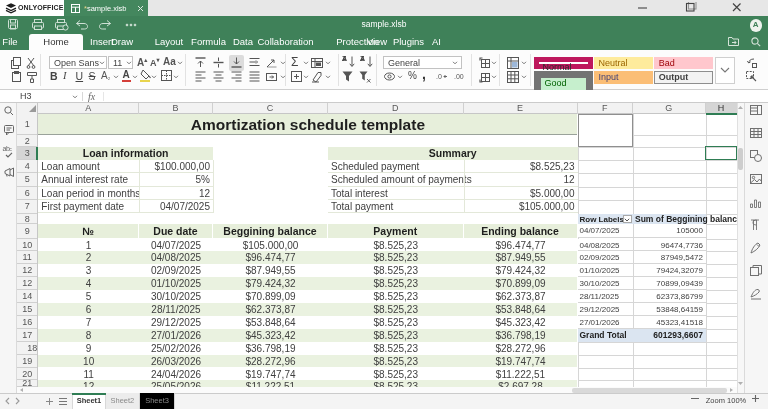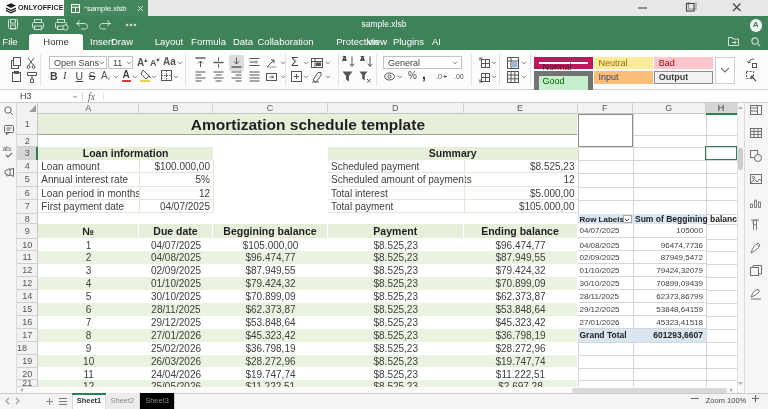"Good" div { border: 5px solid #737373 -> 7px solid #737373 }
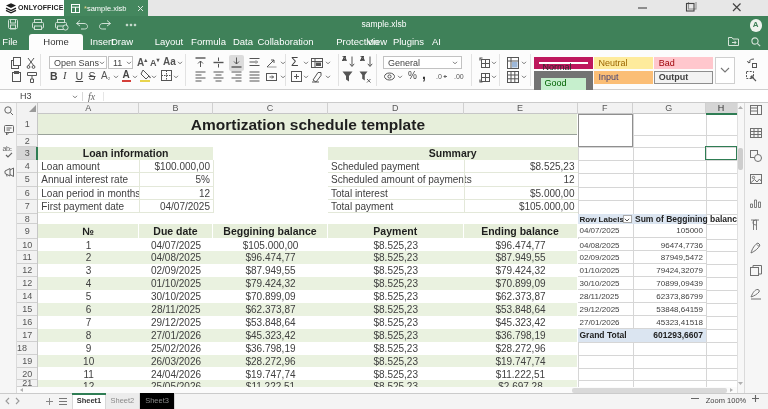"18" div { text-align: left -> right }
